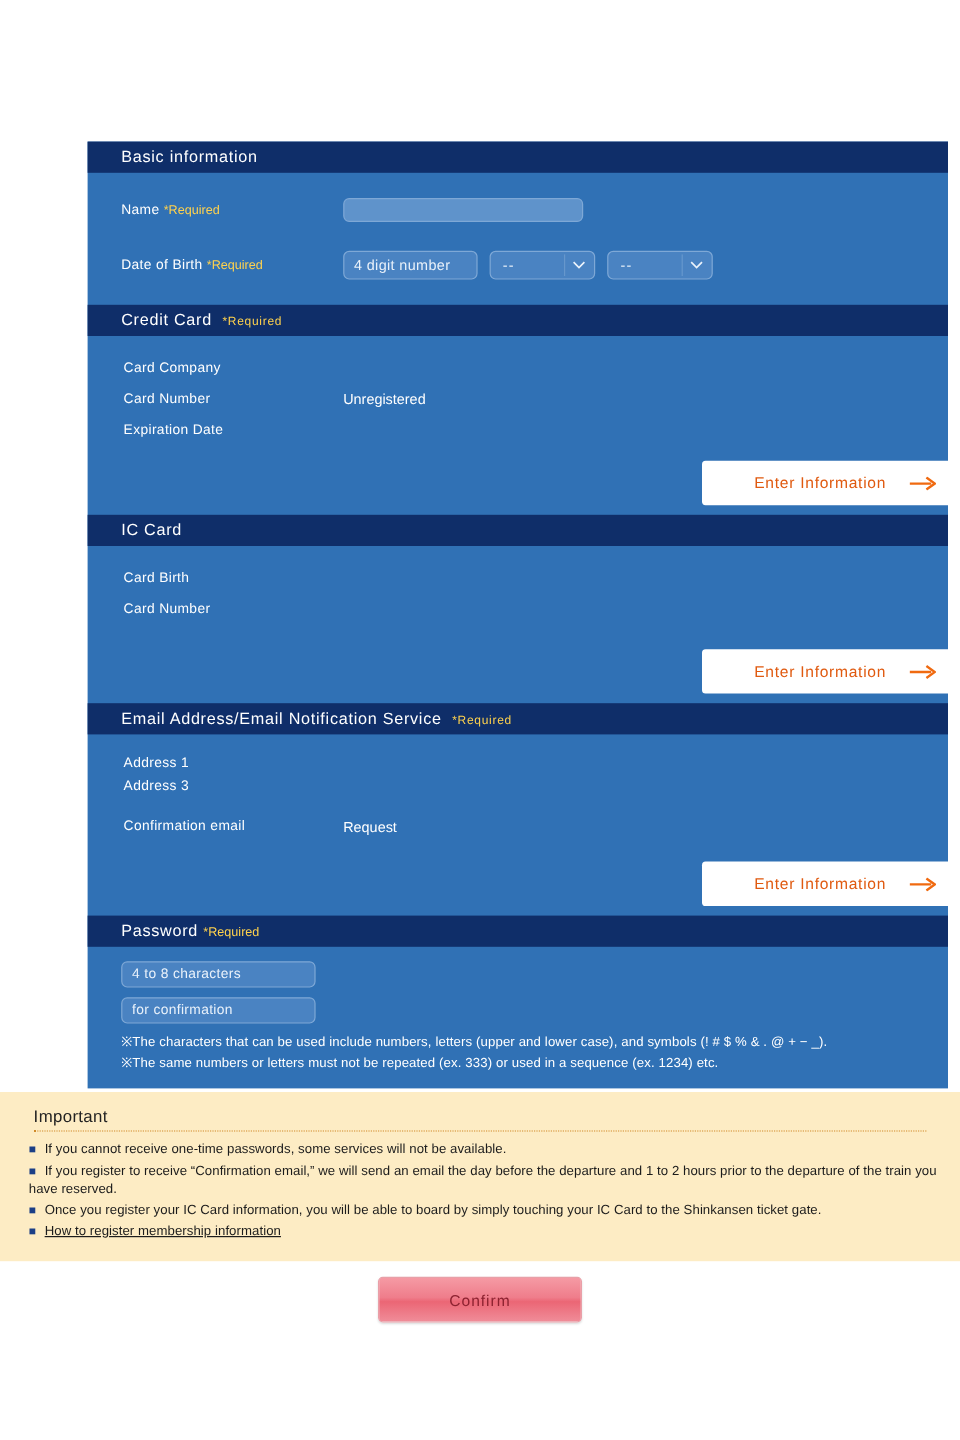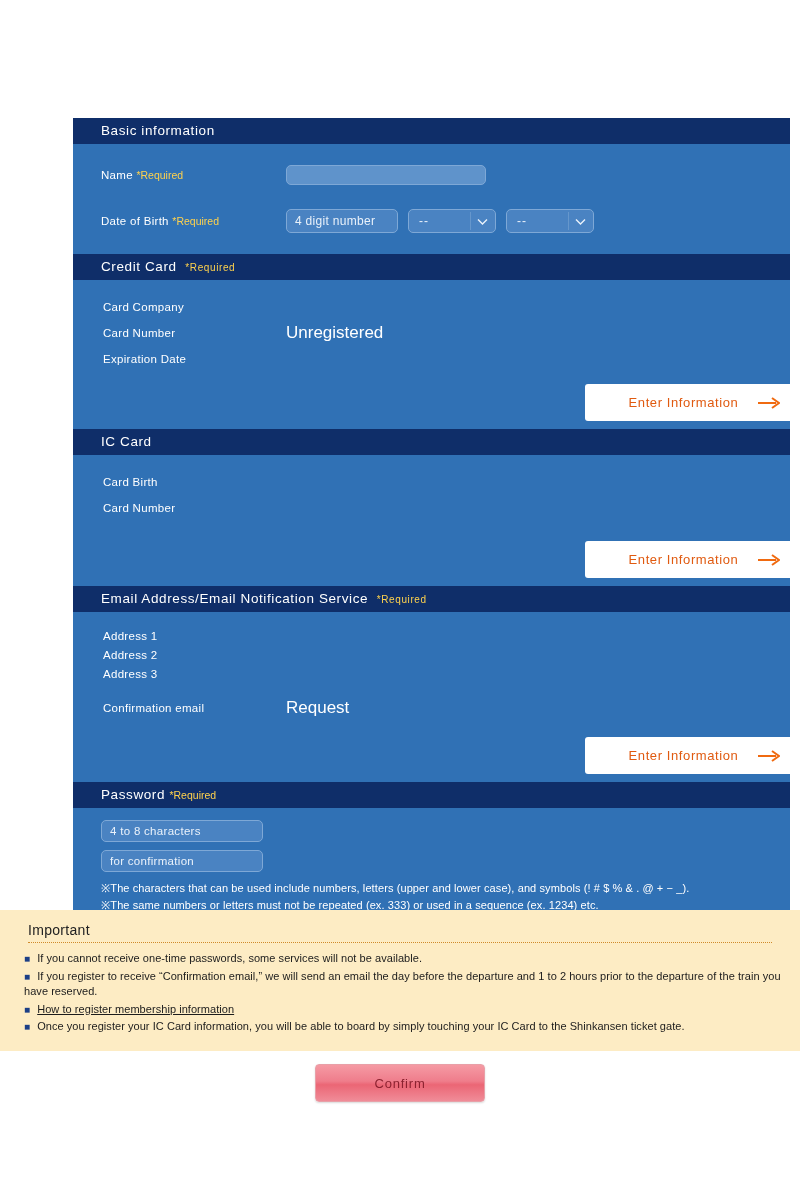"Unregistered" .info-line .value { font-size: 17px -> 12px }
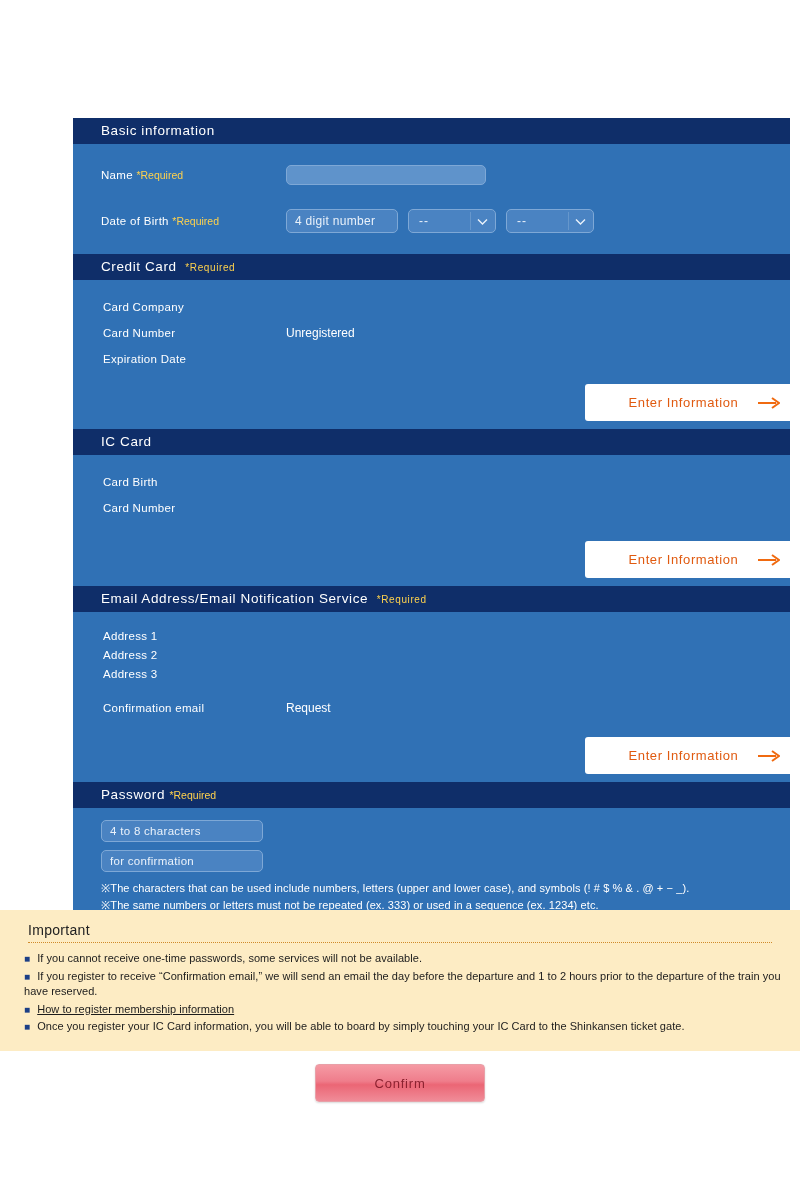"Address 2" div.info-line { html: <div> <span>Address 2</span> <span></span> </div> -> none }
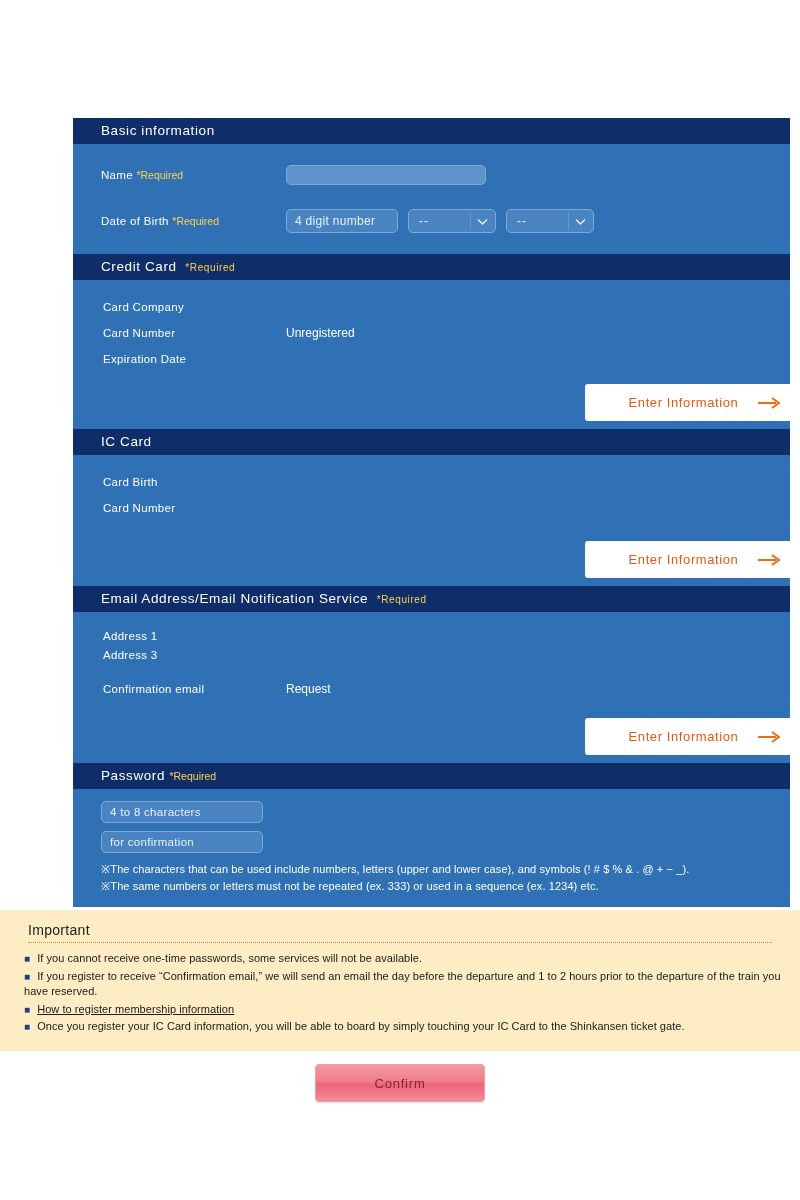"■ How to register membership" div.imp-item { order: before "■ Once you register your" -> after "■ Once you register your" }
